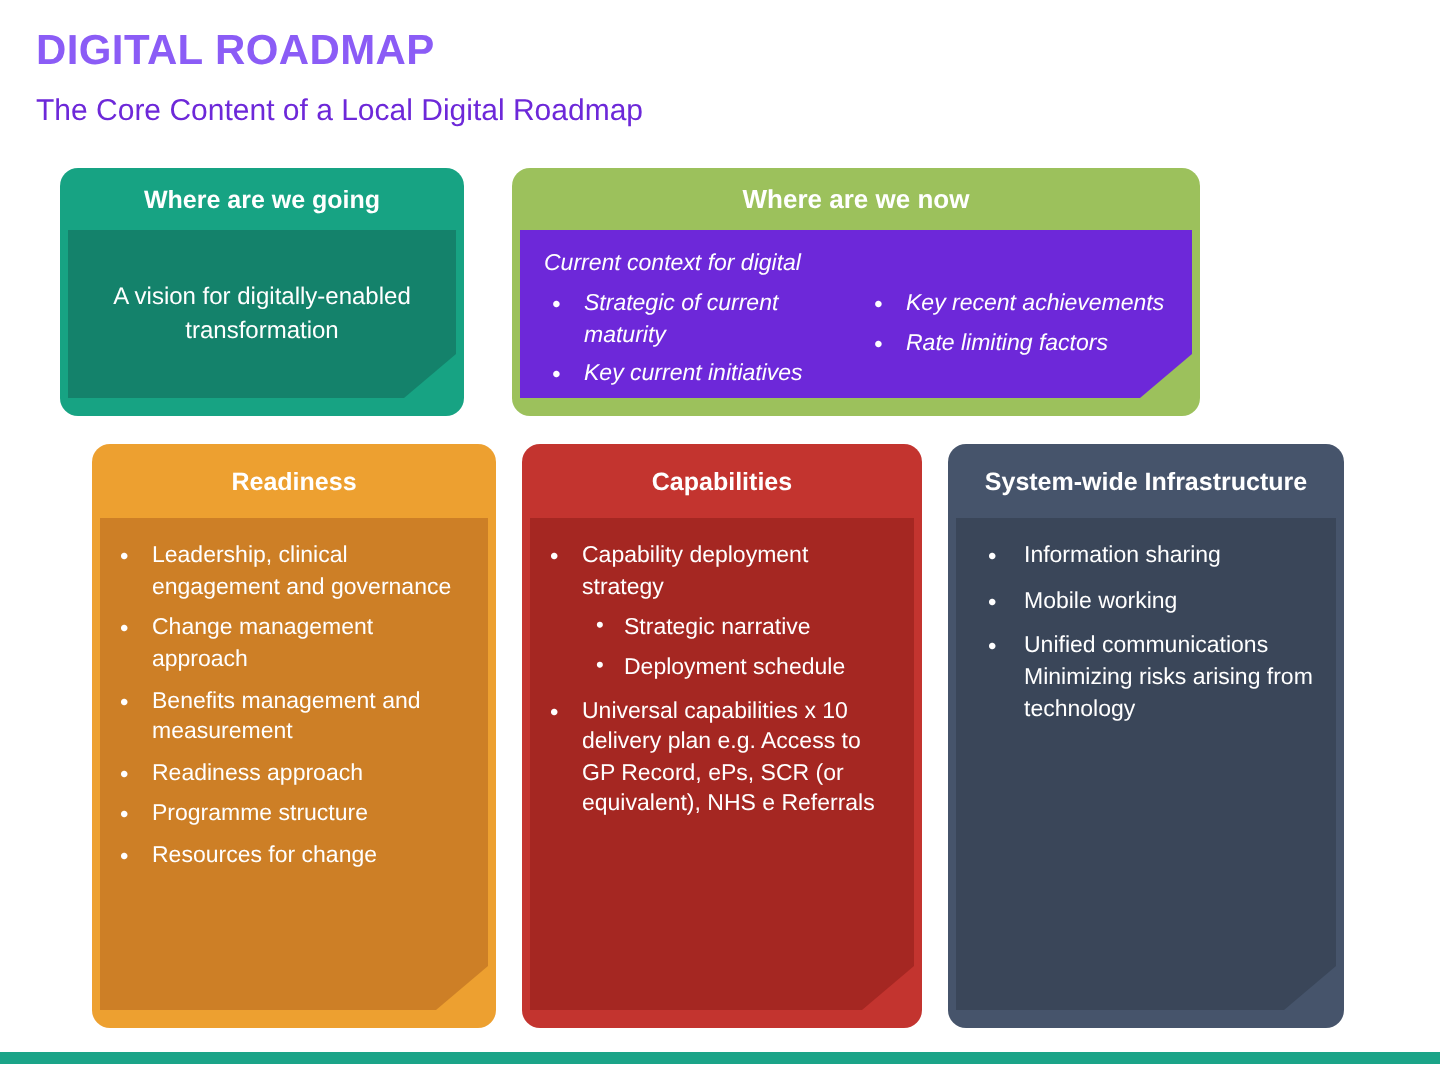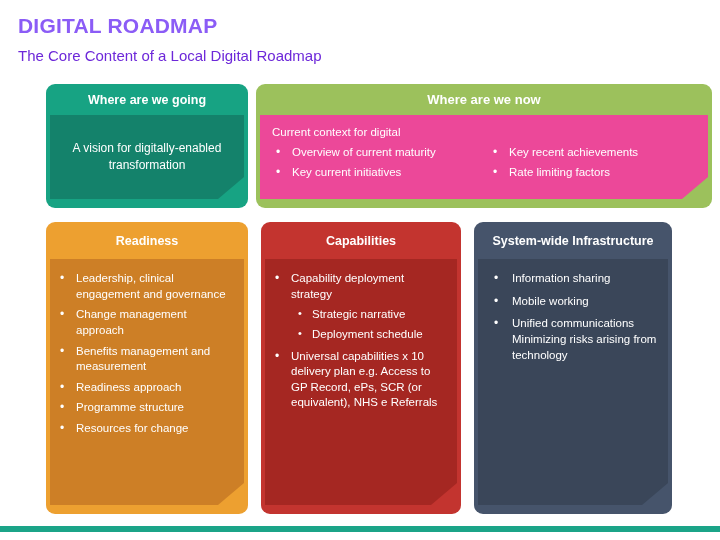"Where are we going" #card-vision { left: 46px -> 30px }
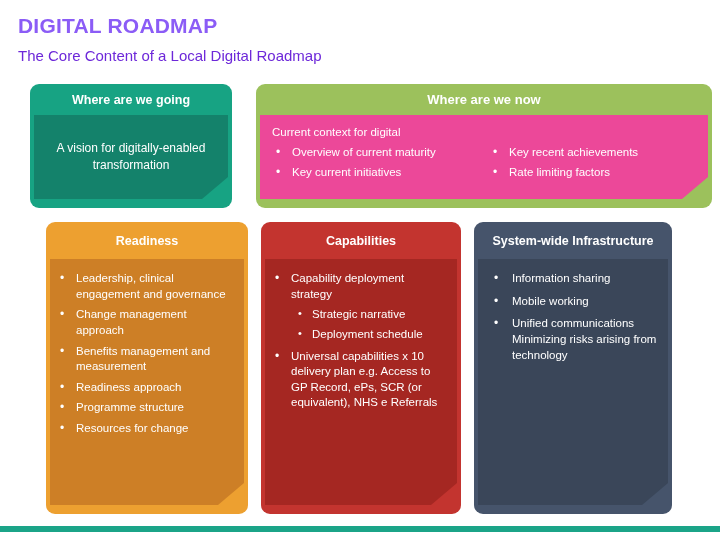"Where are we now" #card-now { width: 456px -> 344px }
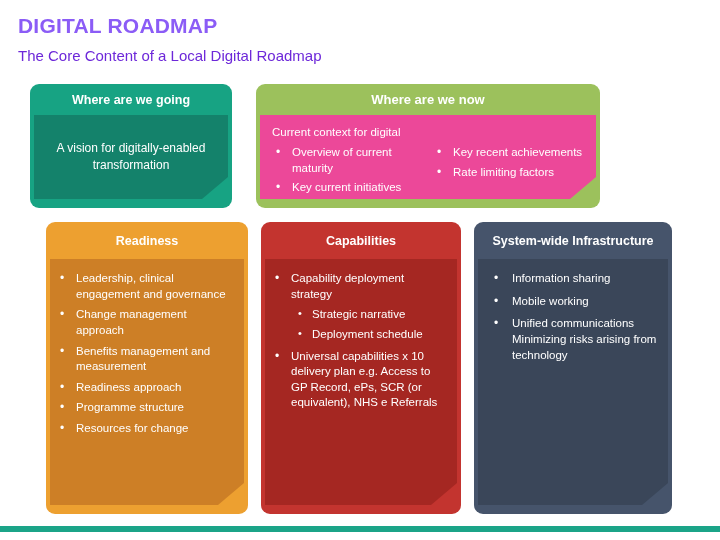"Current context for digital" div.card-body { background: #ec4899 -> #6d28d9; font-style: none -> italic }
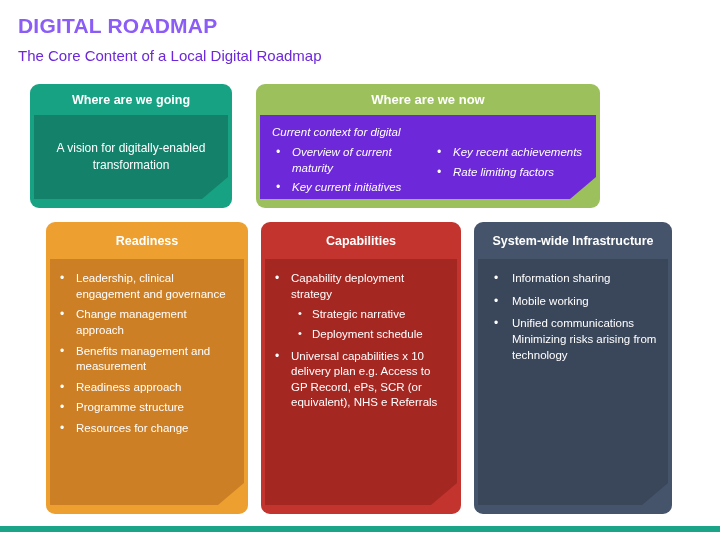"Overview of current maturity" li { text: Overview -> Strategic }
